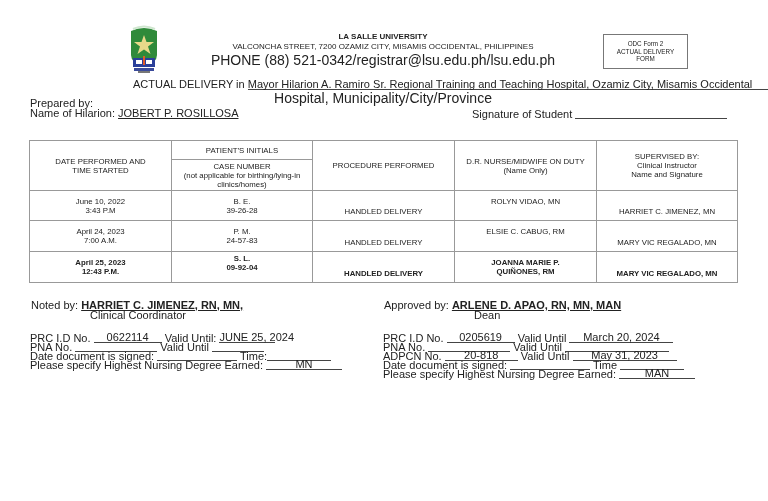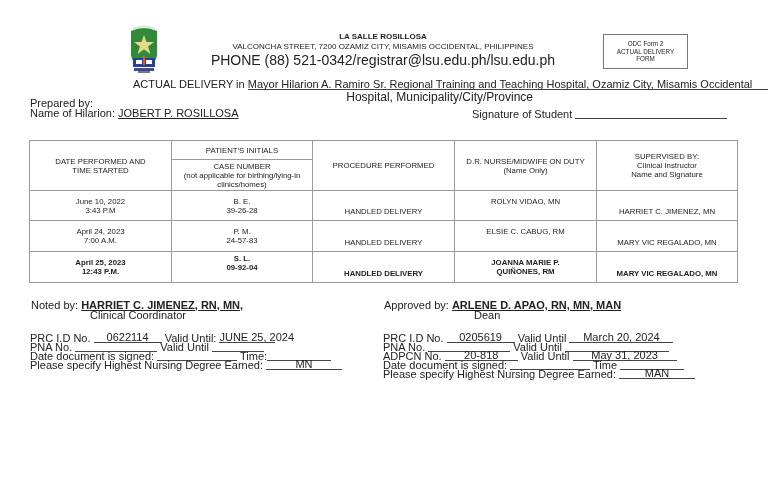"LA SALLE ROSILLOSA" div.abs { text: ROSILLOSA -> UNIVERSITY }
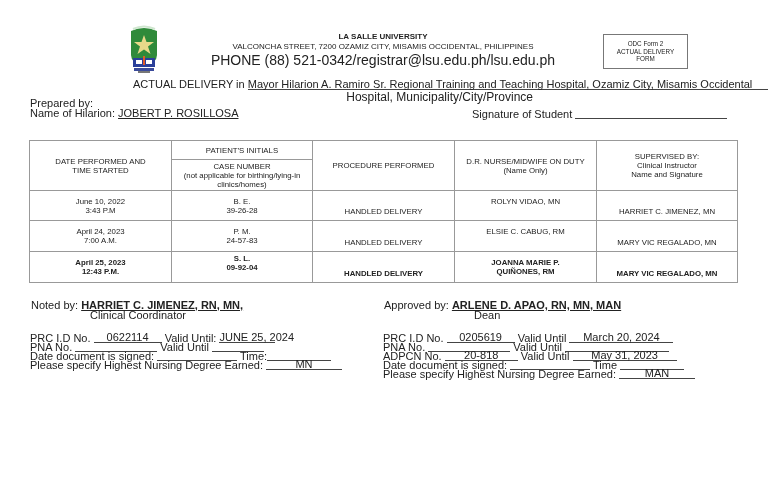"Hospital, Municipality/City/Province" div.abs { font-size: 12px -> 14px; text-align: right -> none }
